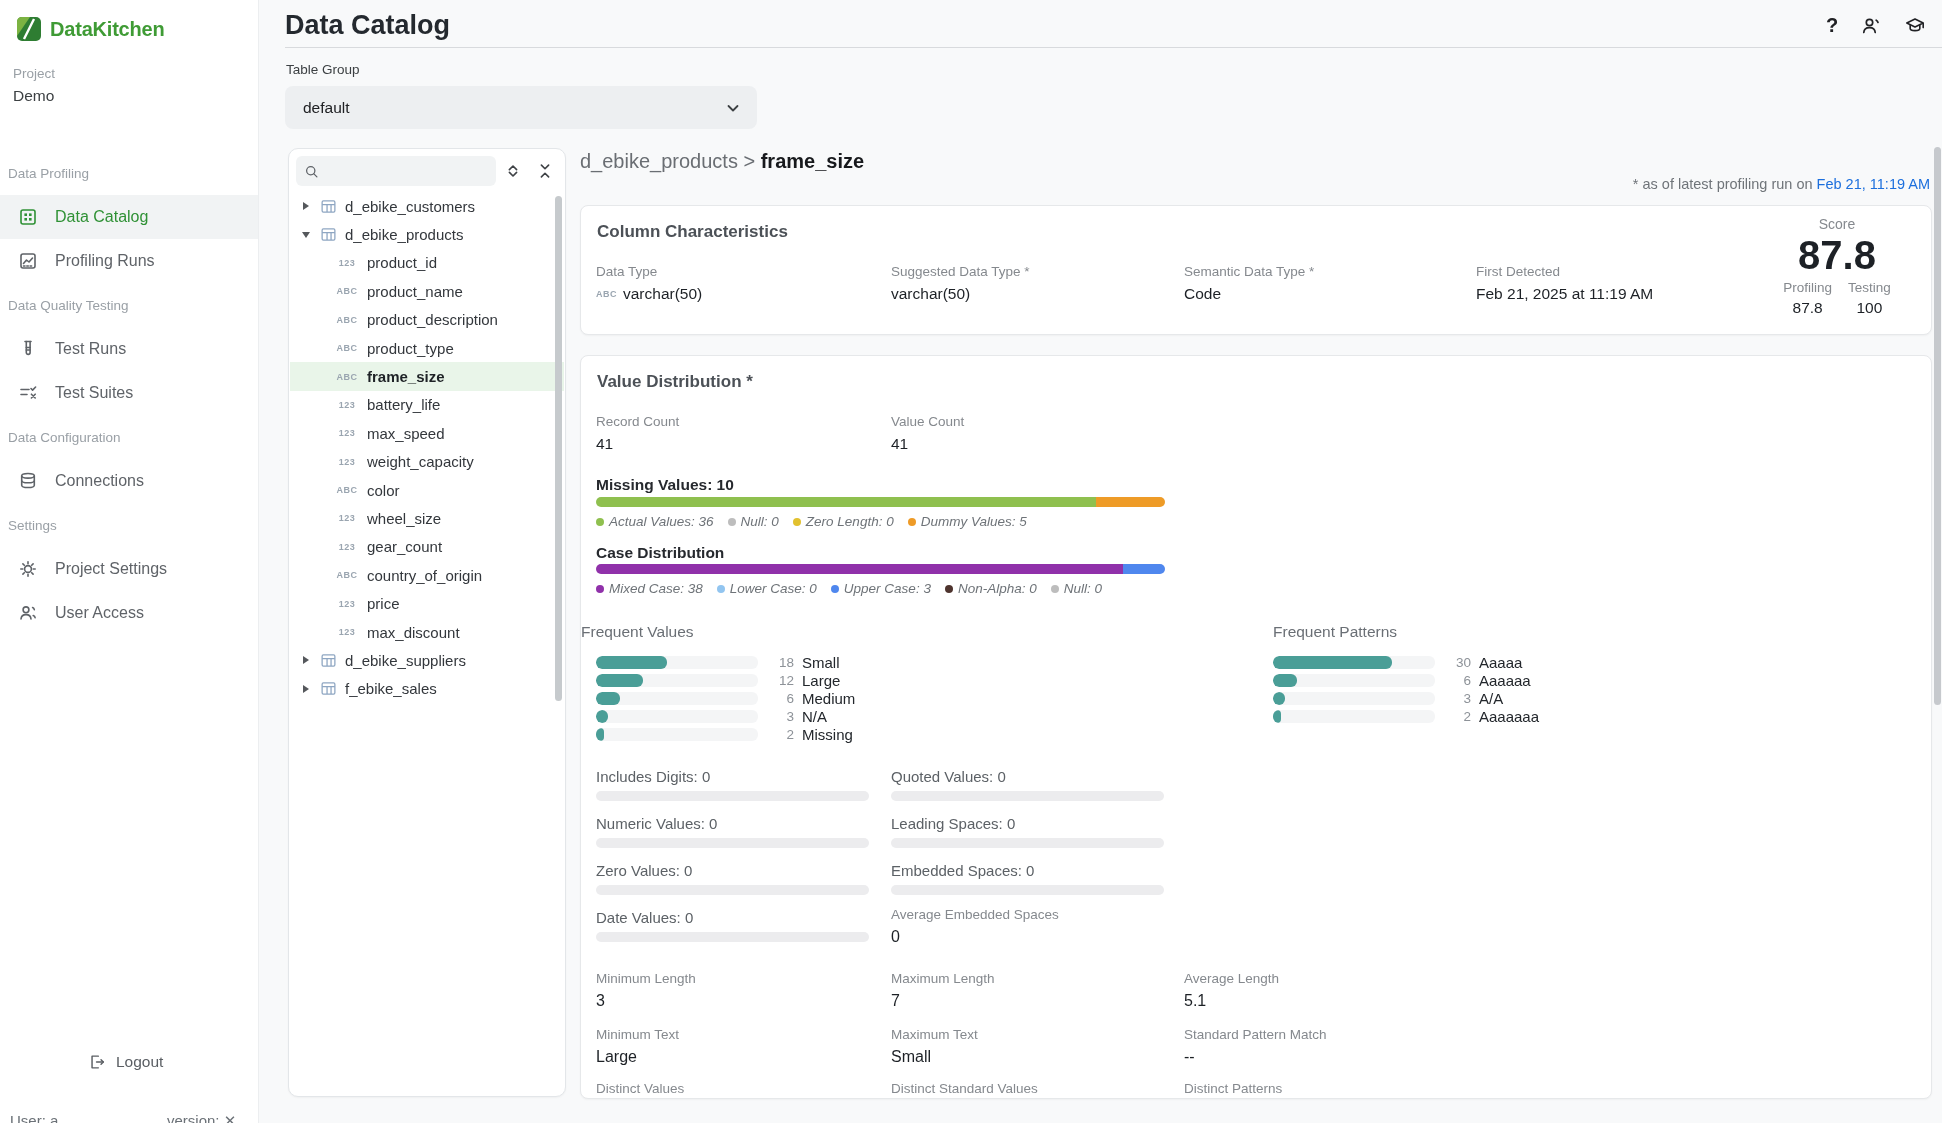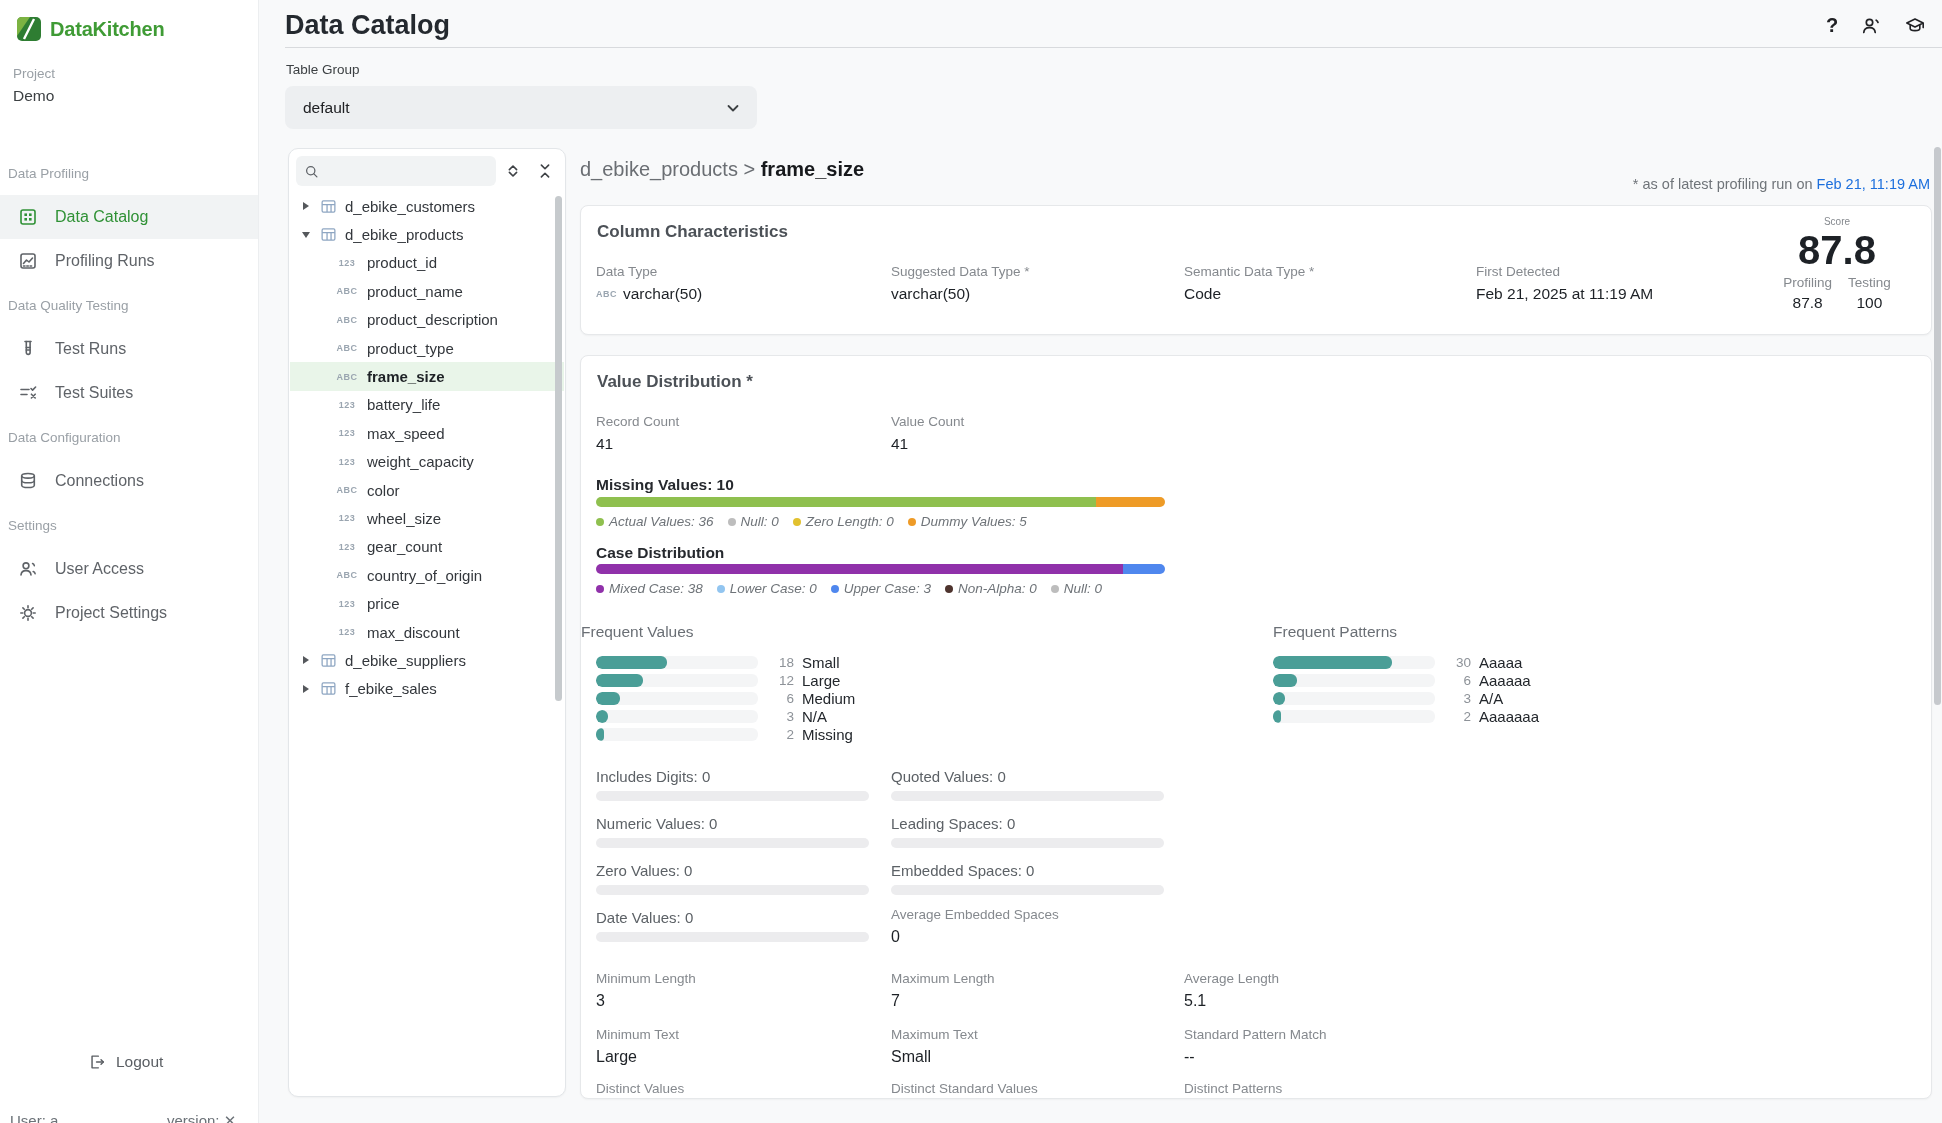"d_ebike_products > frame_size" .breadcrumb { margin-top: 8px -> none }
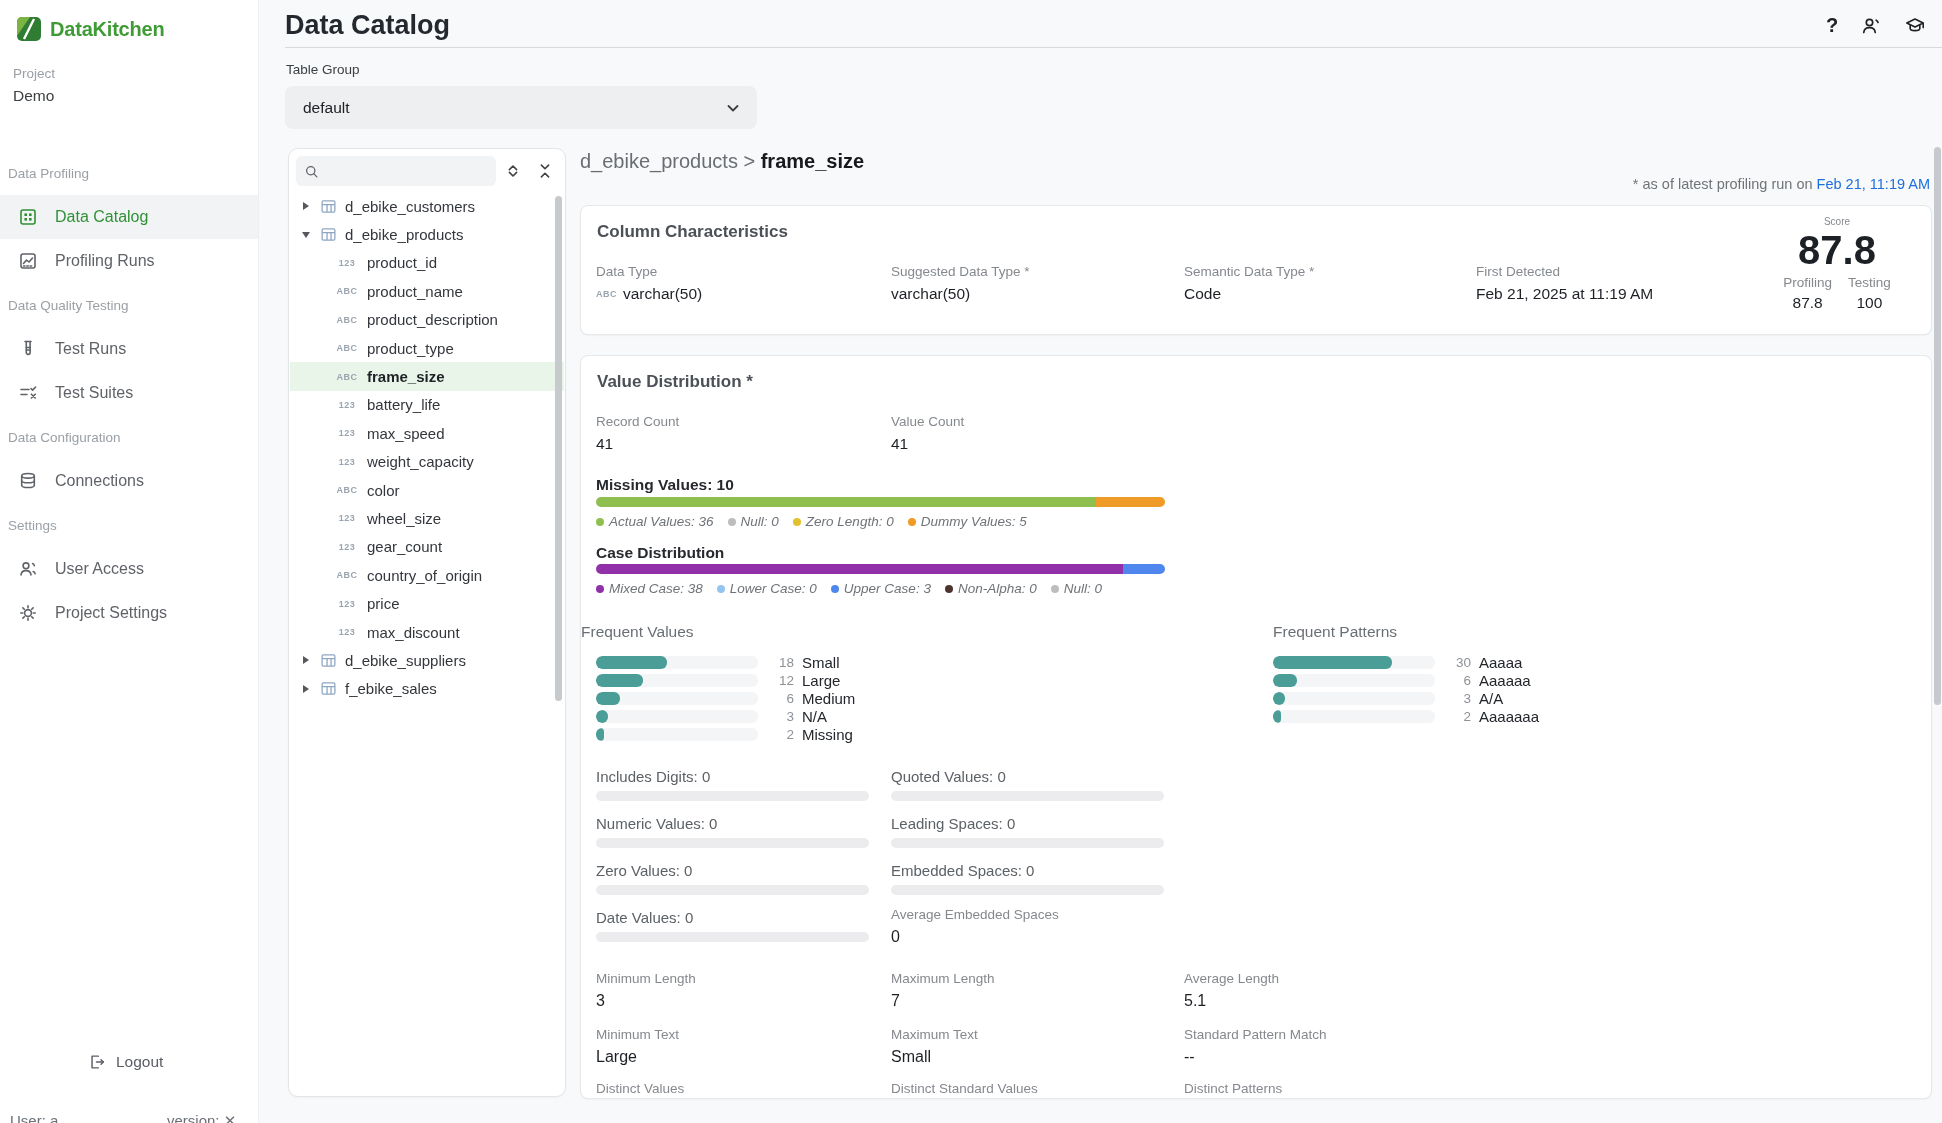"Score" .score-label { font-size: 10px -> 14px }
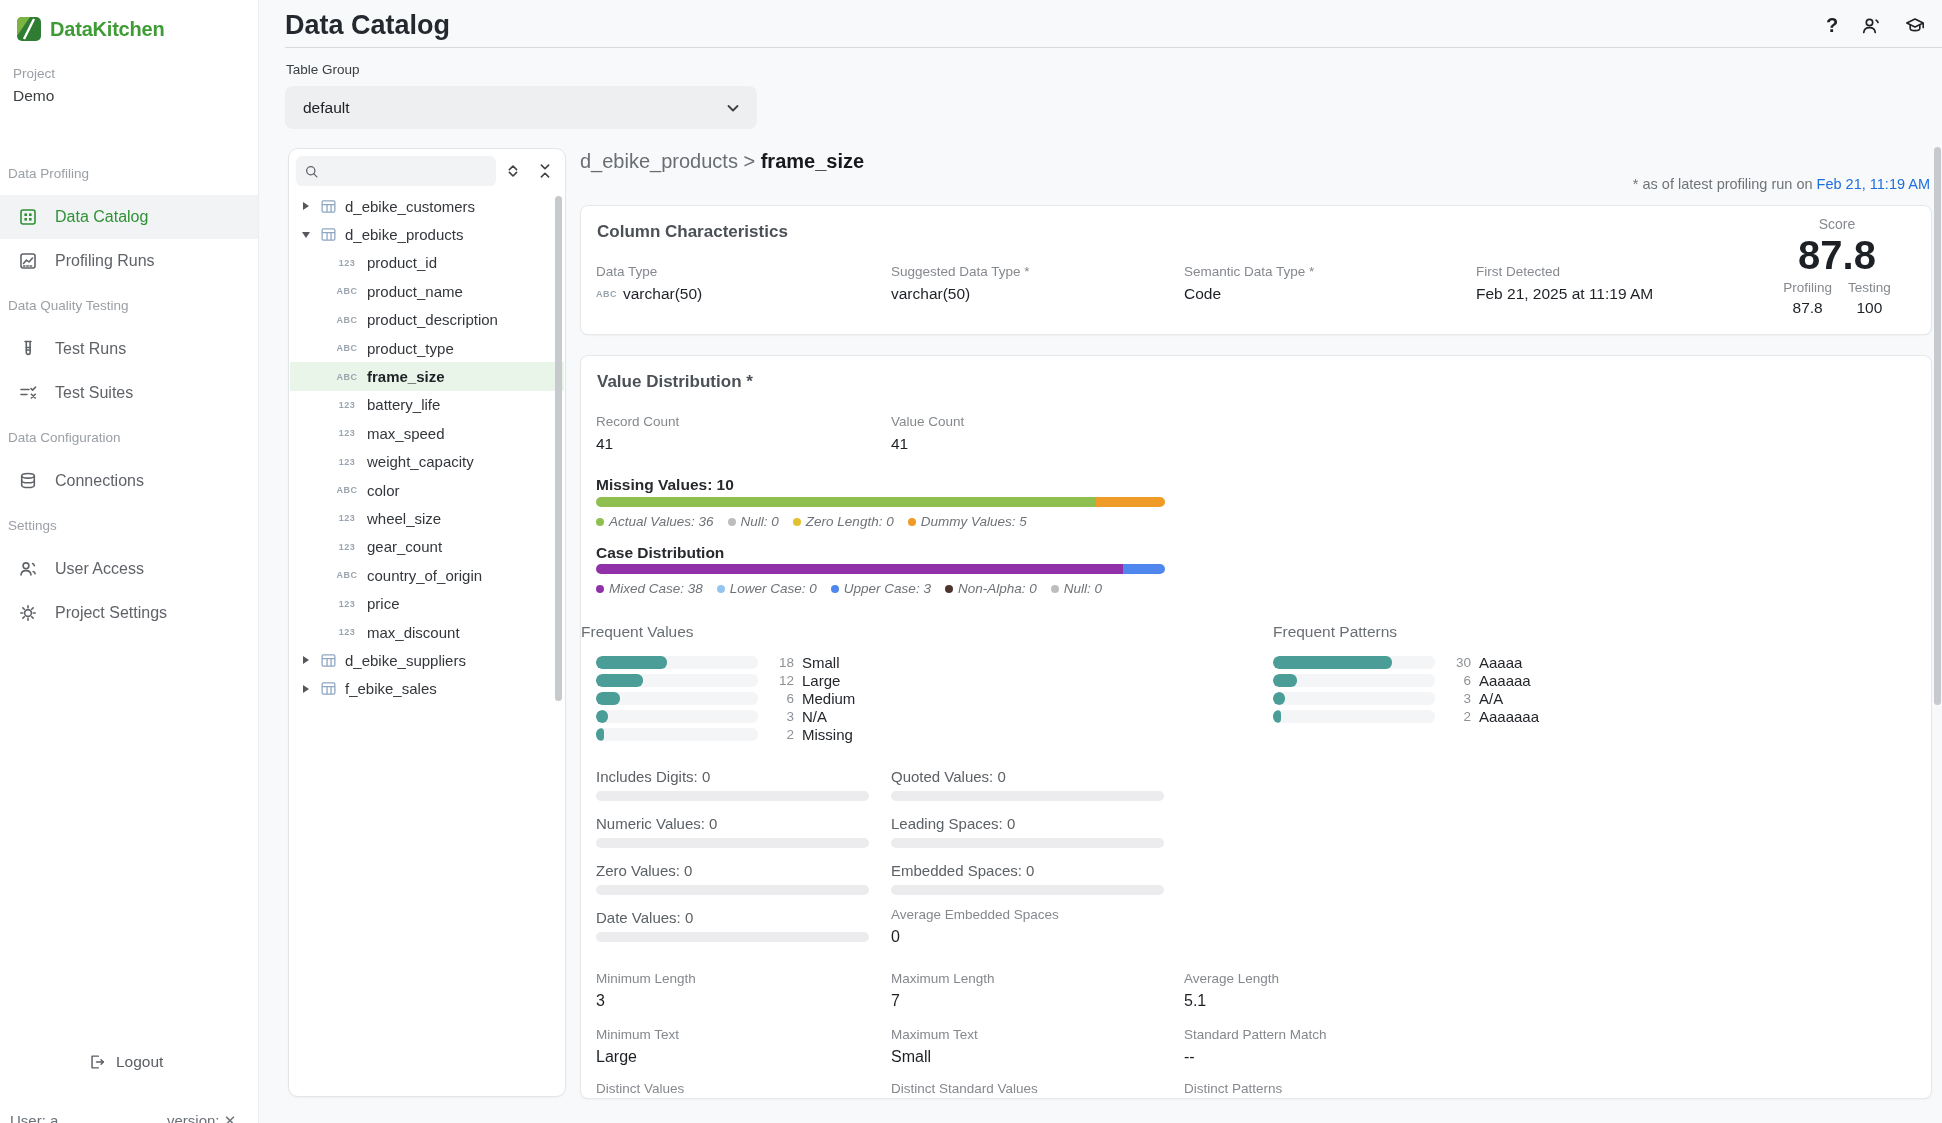"User Access" div.nav-item { order: before "Project Settings" -> after "Project Settings" }
